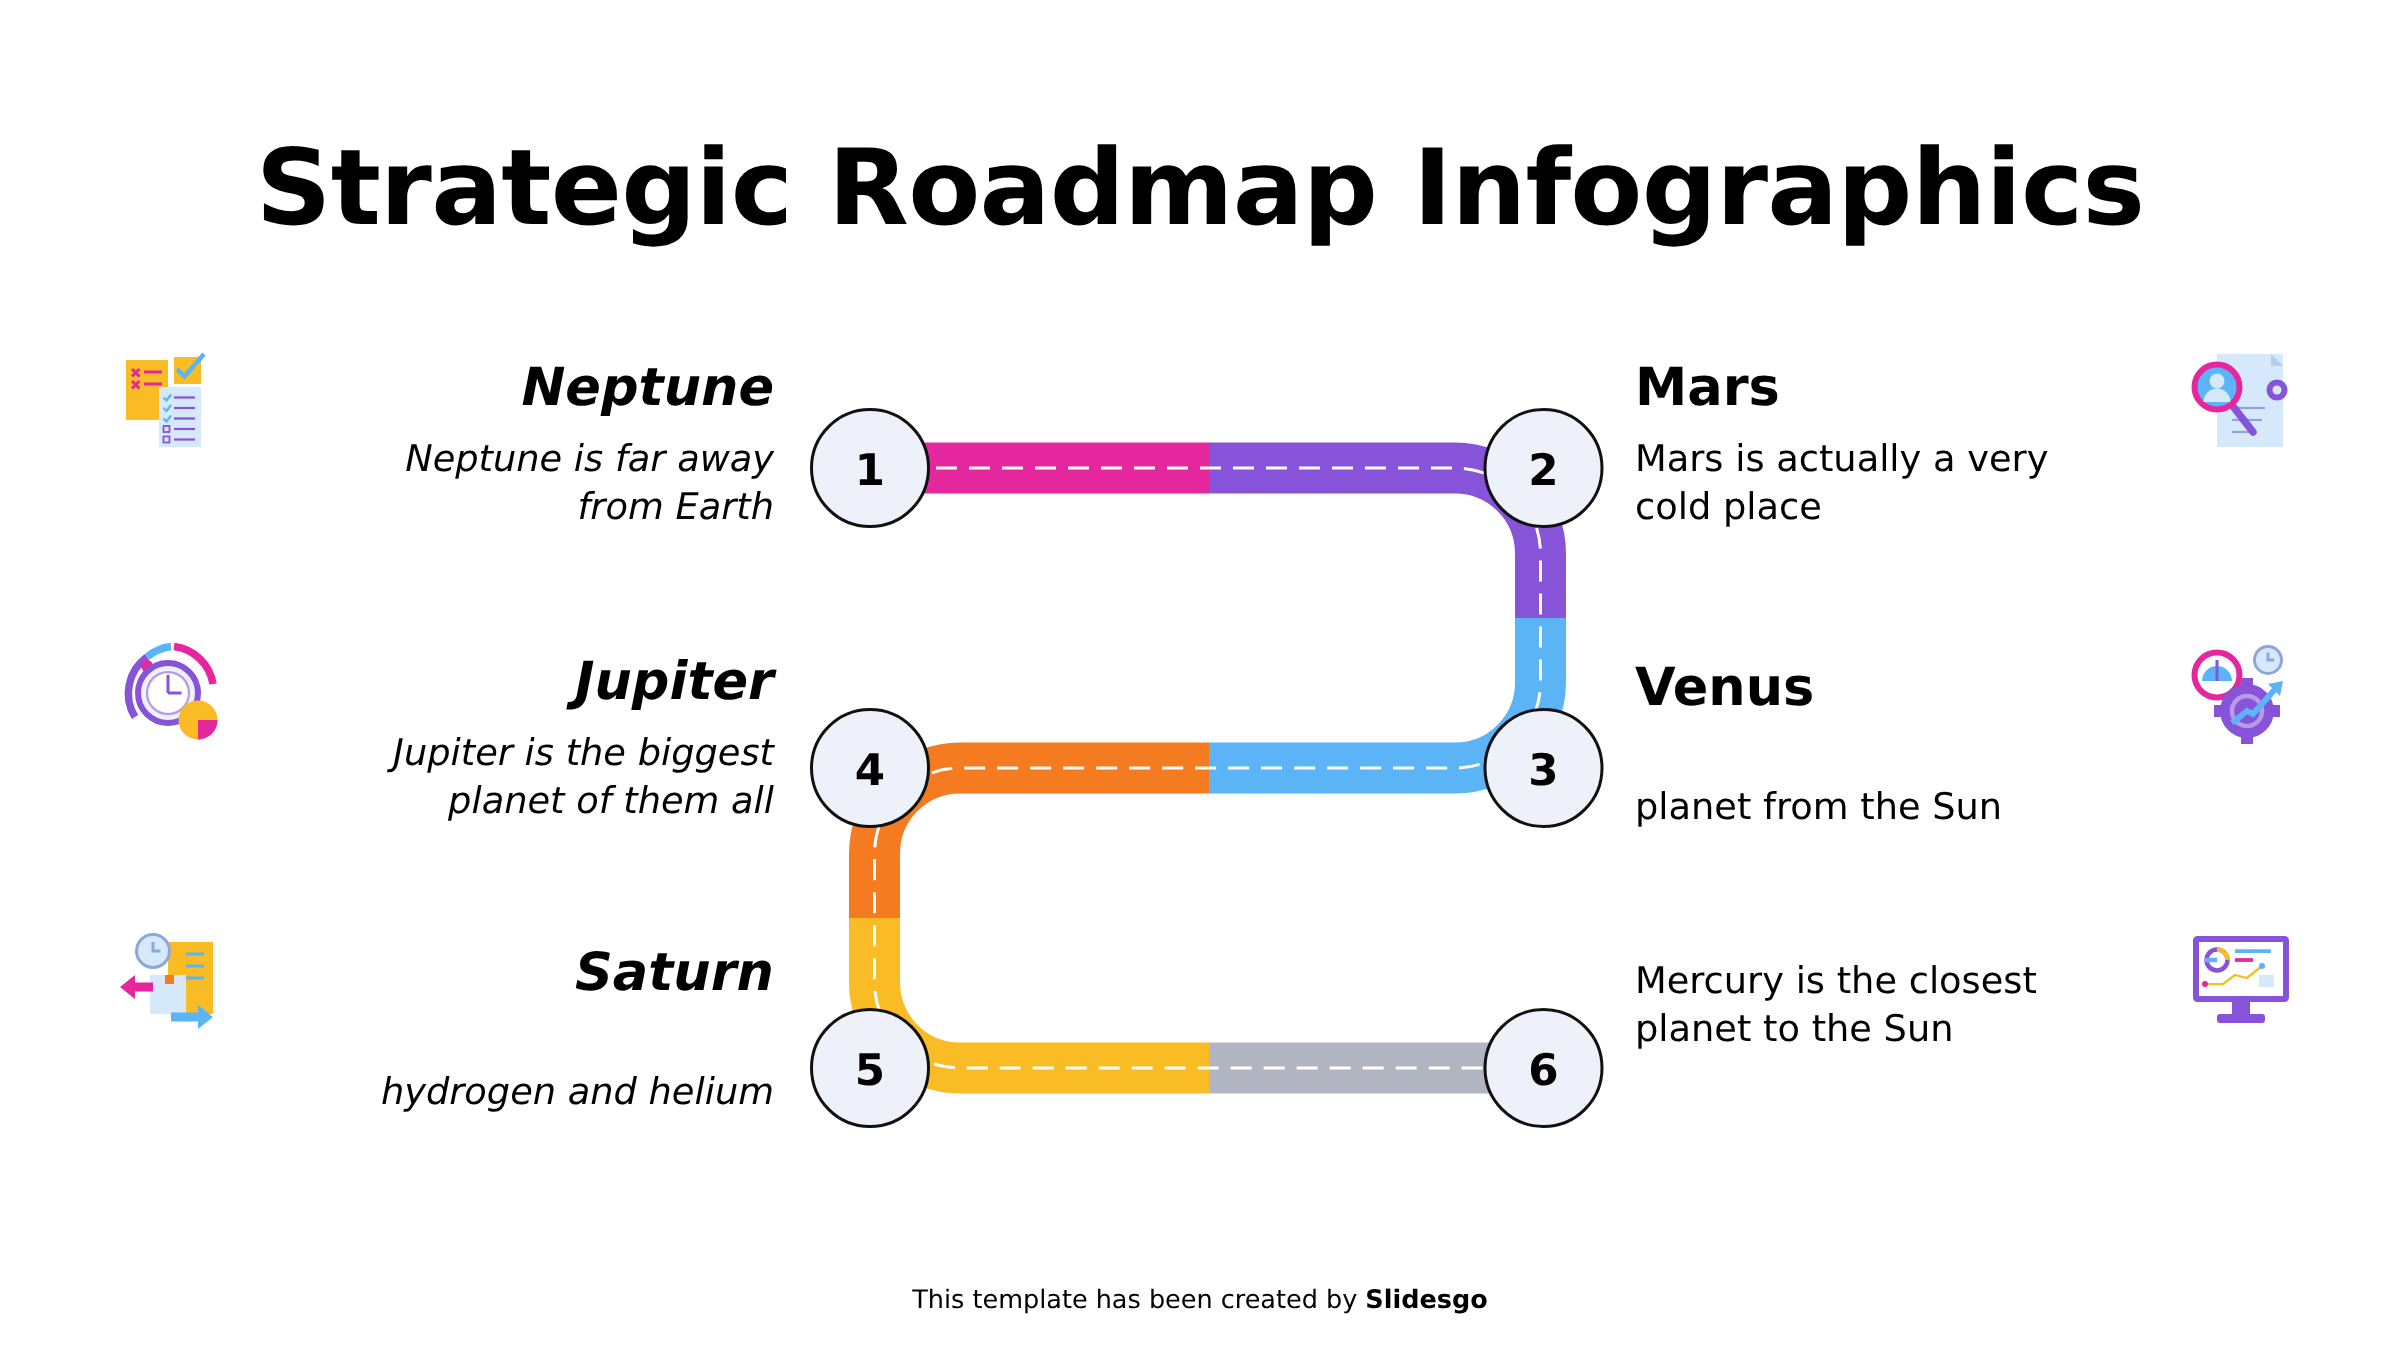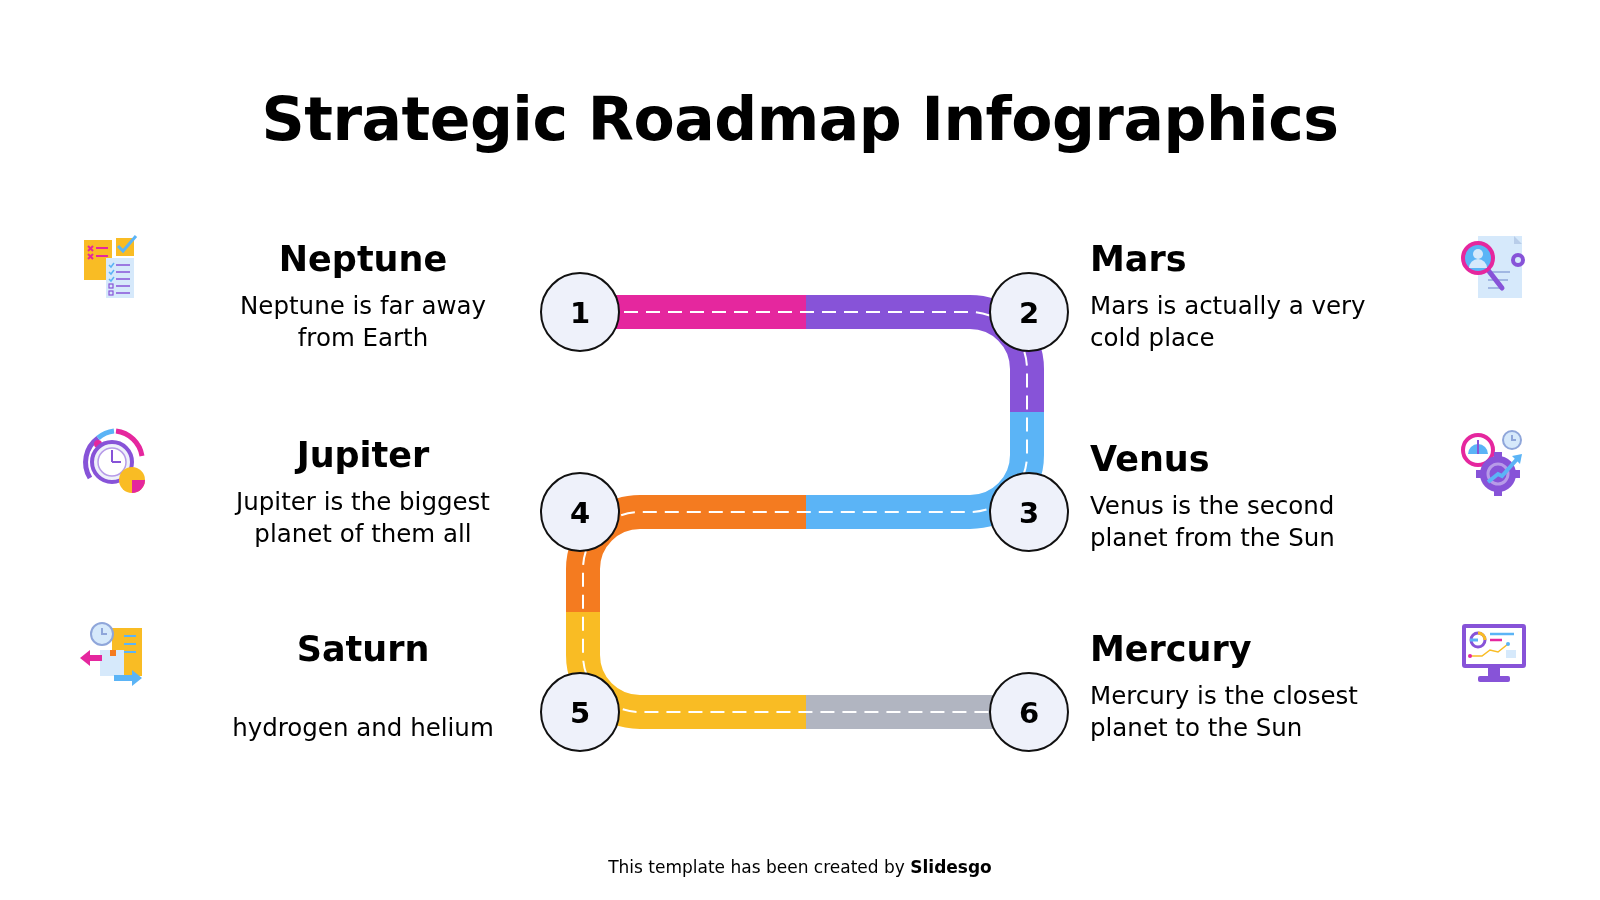"Strategic Roadmap Infographics" .title { font-size: 60px -> 70px }
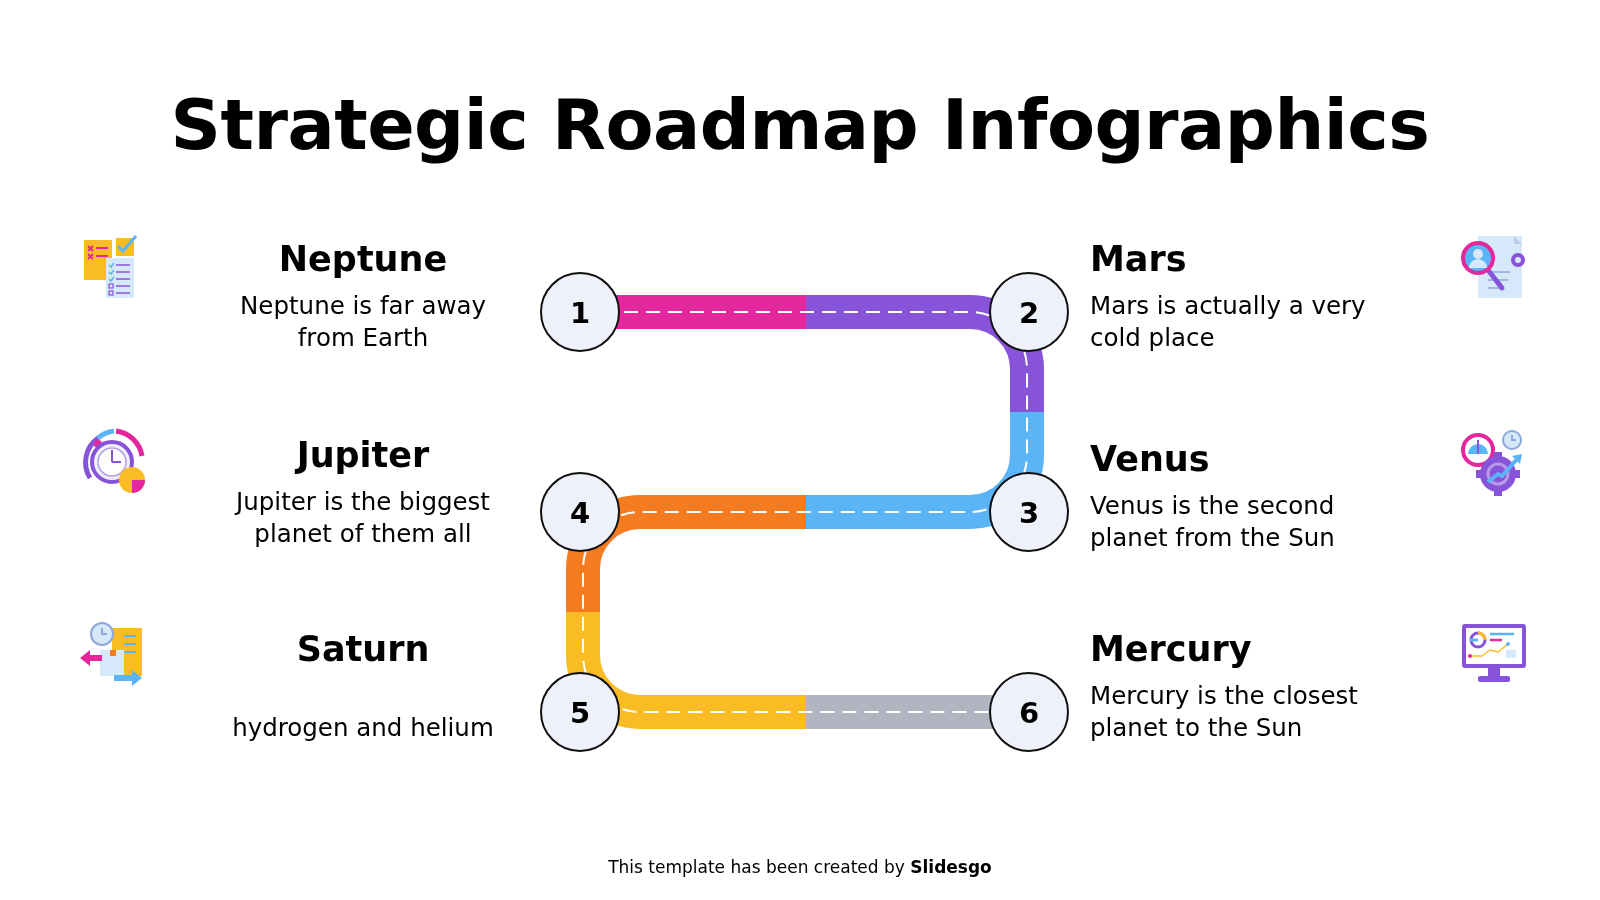"Neptune" .item.left { font-style: none -> italic; left: 198px -> 186px; text-align: center -> right }
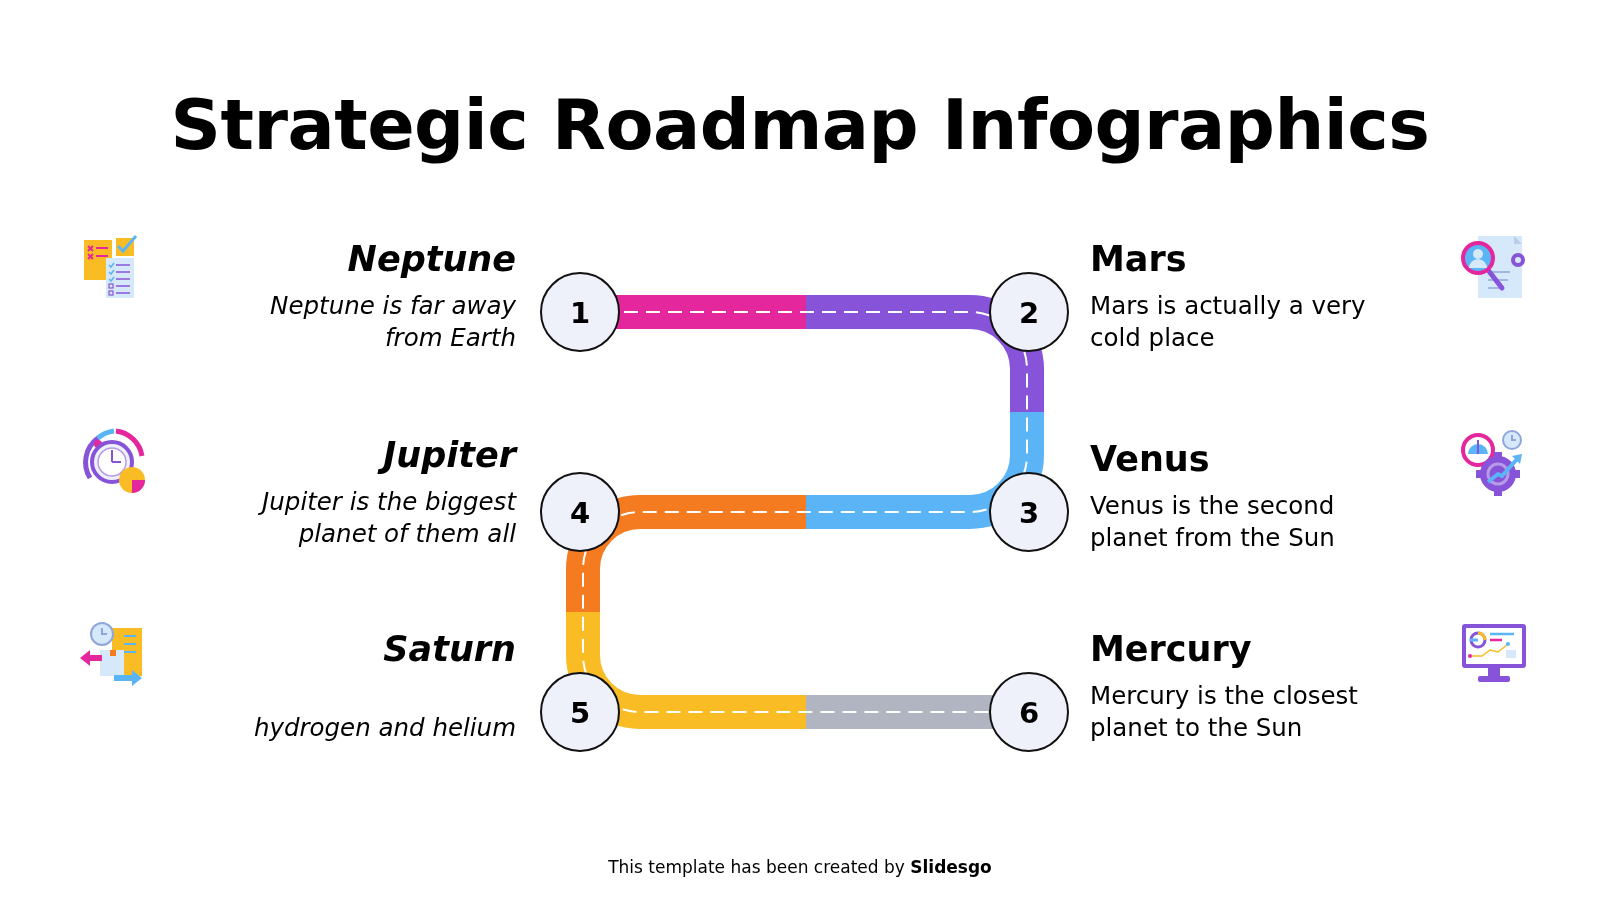"Venus is the second" span { html: <span>Venus is the second</span> -> none }
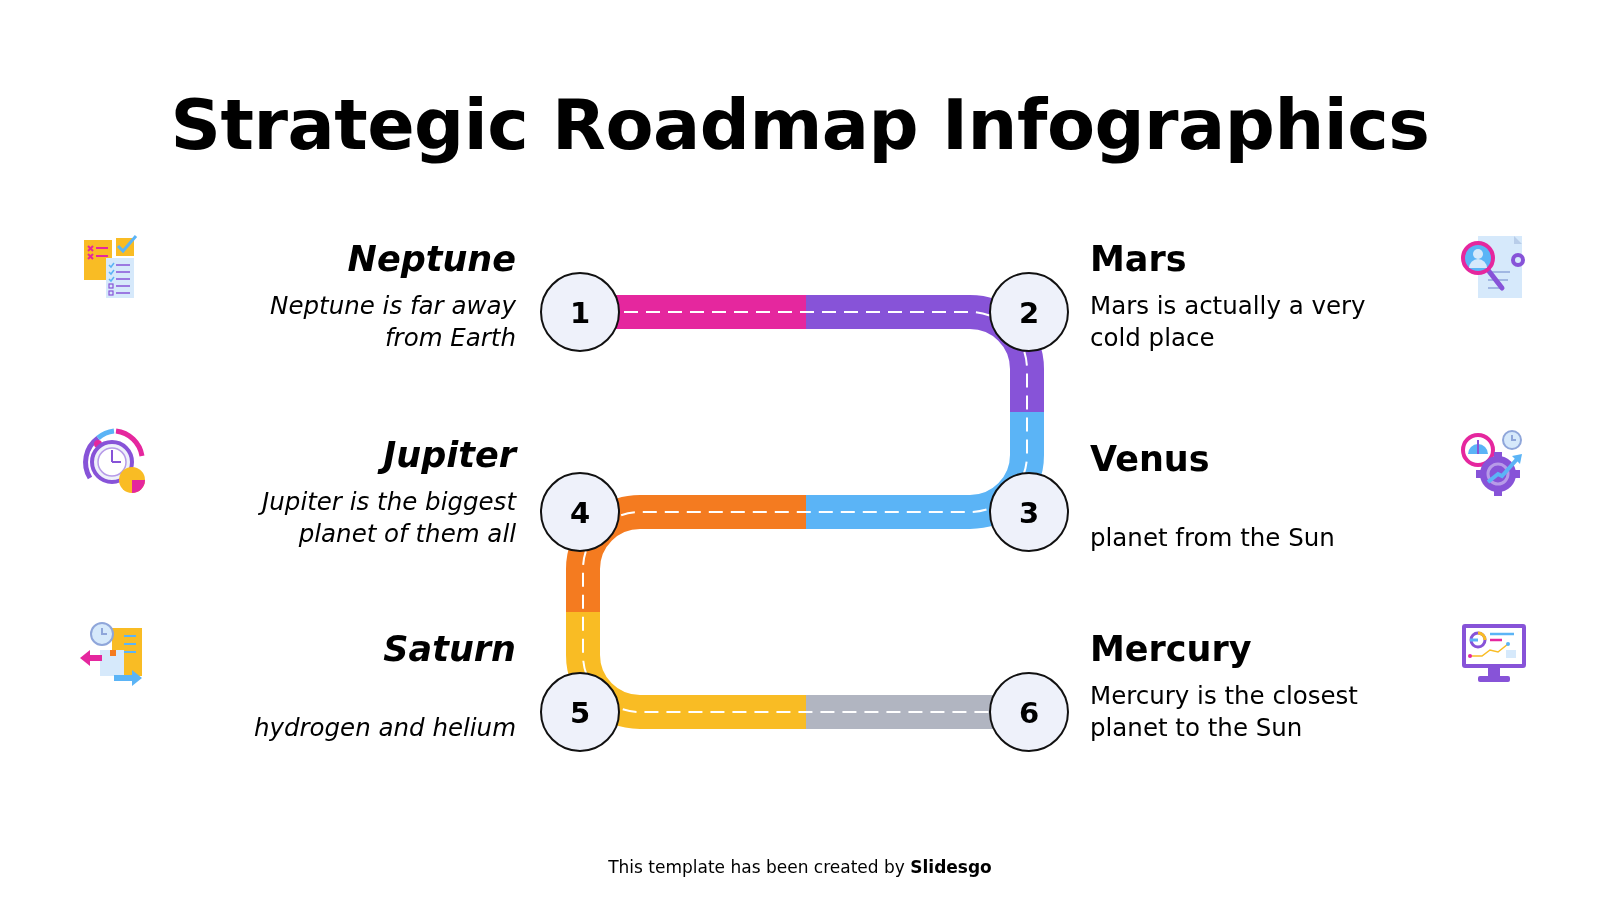"Mercury" h2 { html: <h2>Mercury</h2> -> none }
